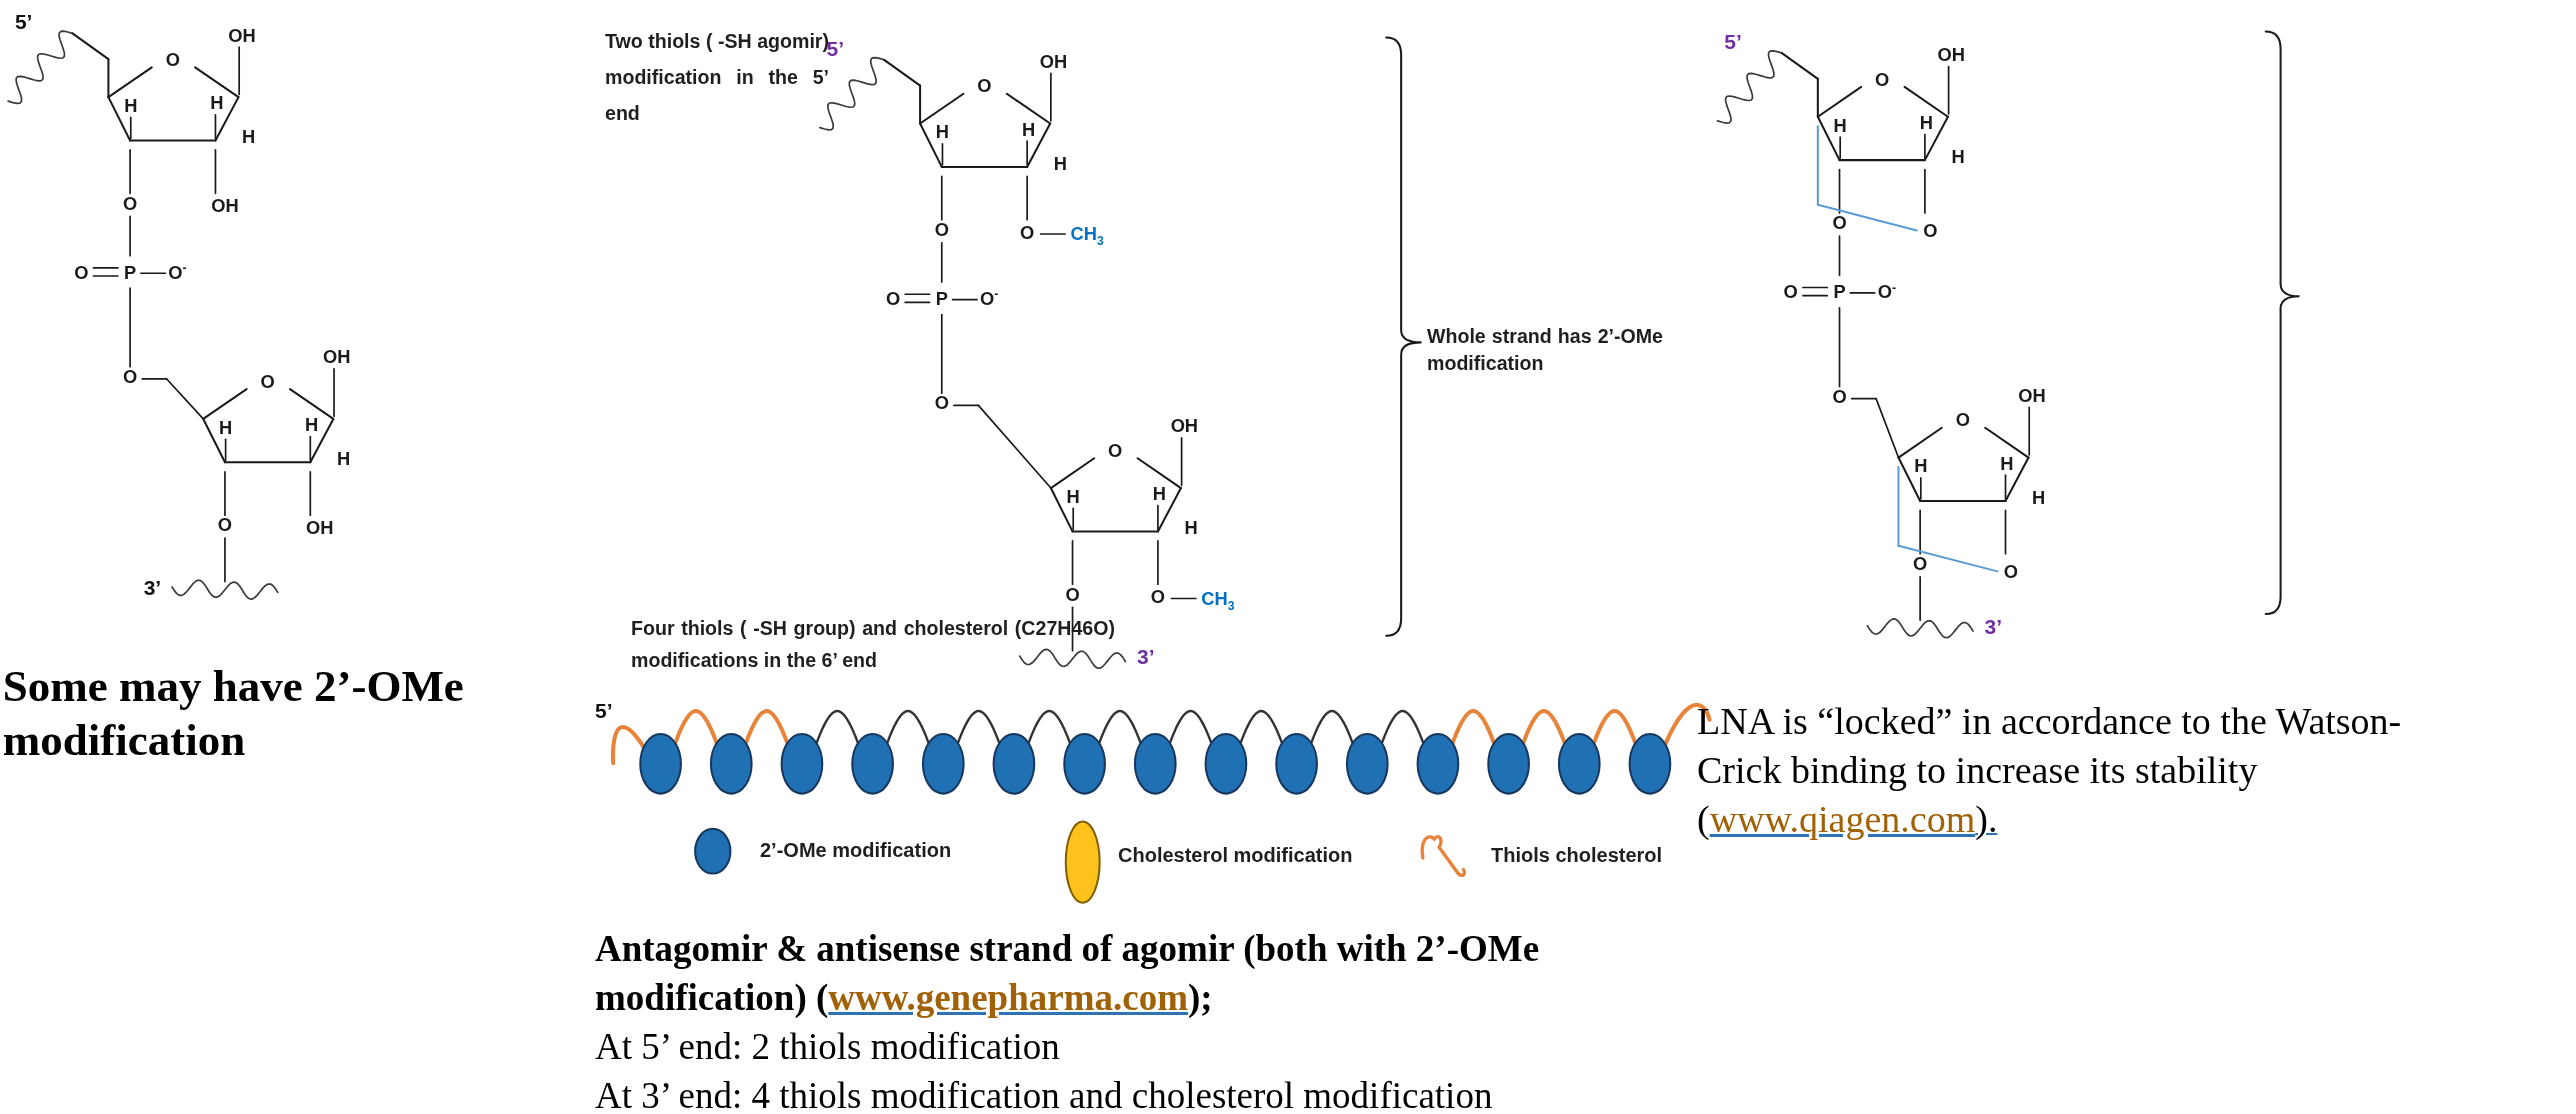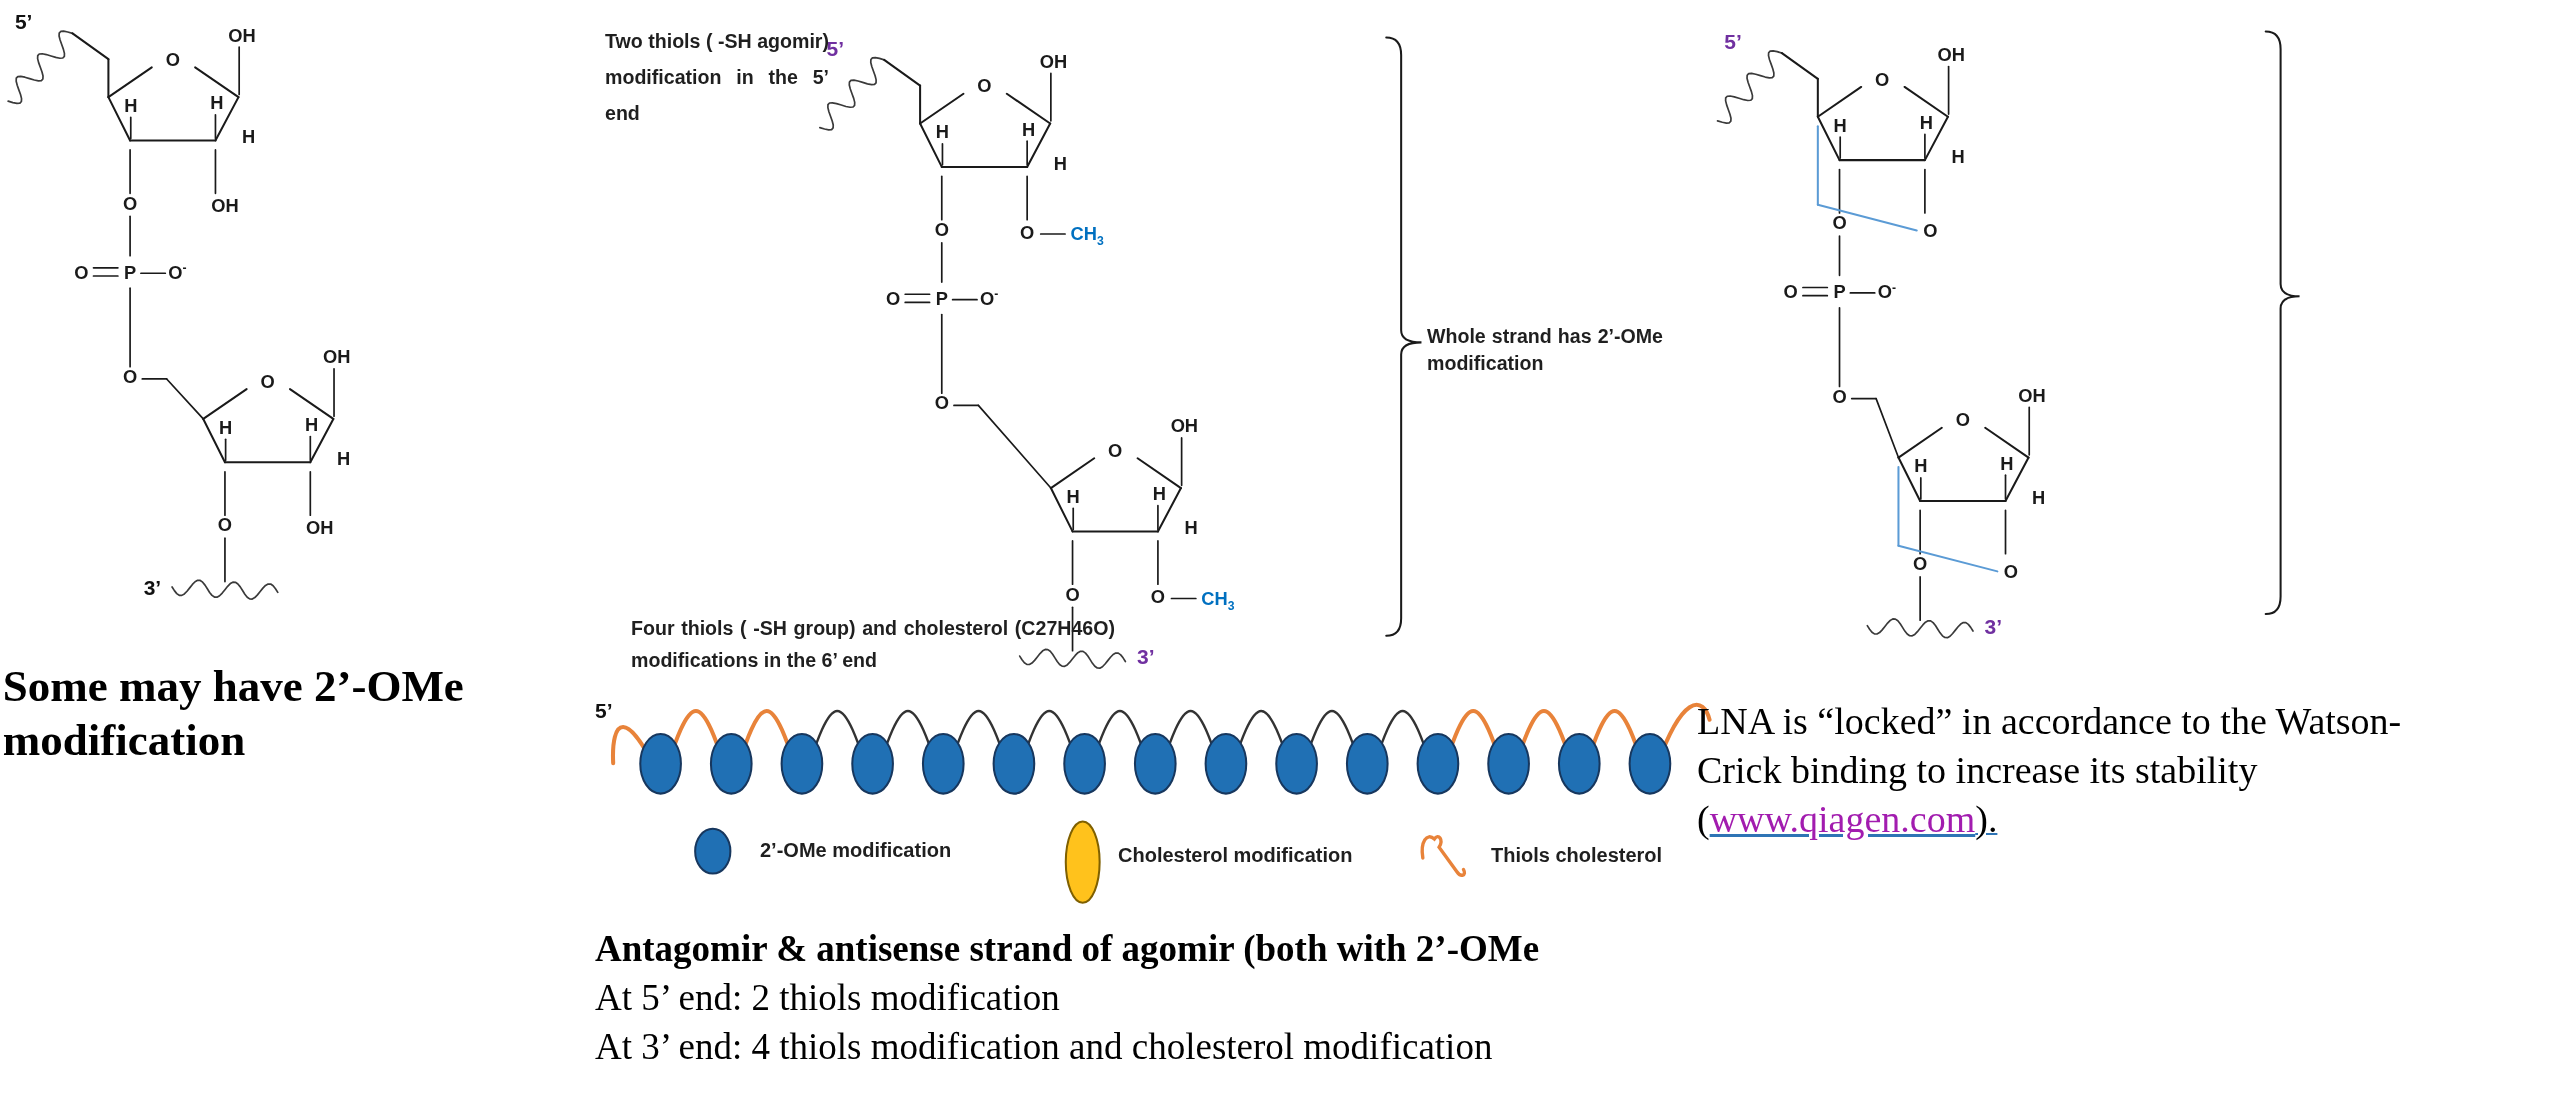"www.qiagen.com" .link { color: #a21caf -> #a16207 }
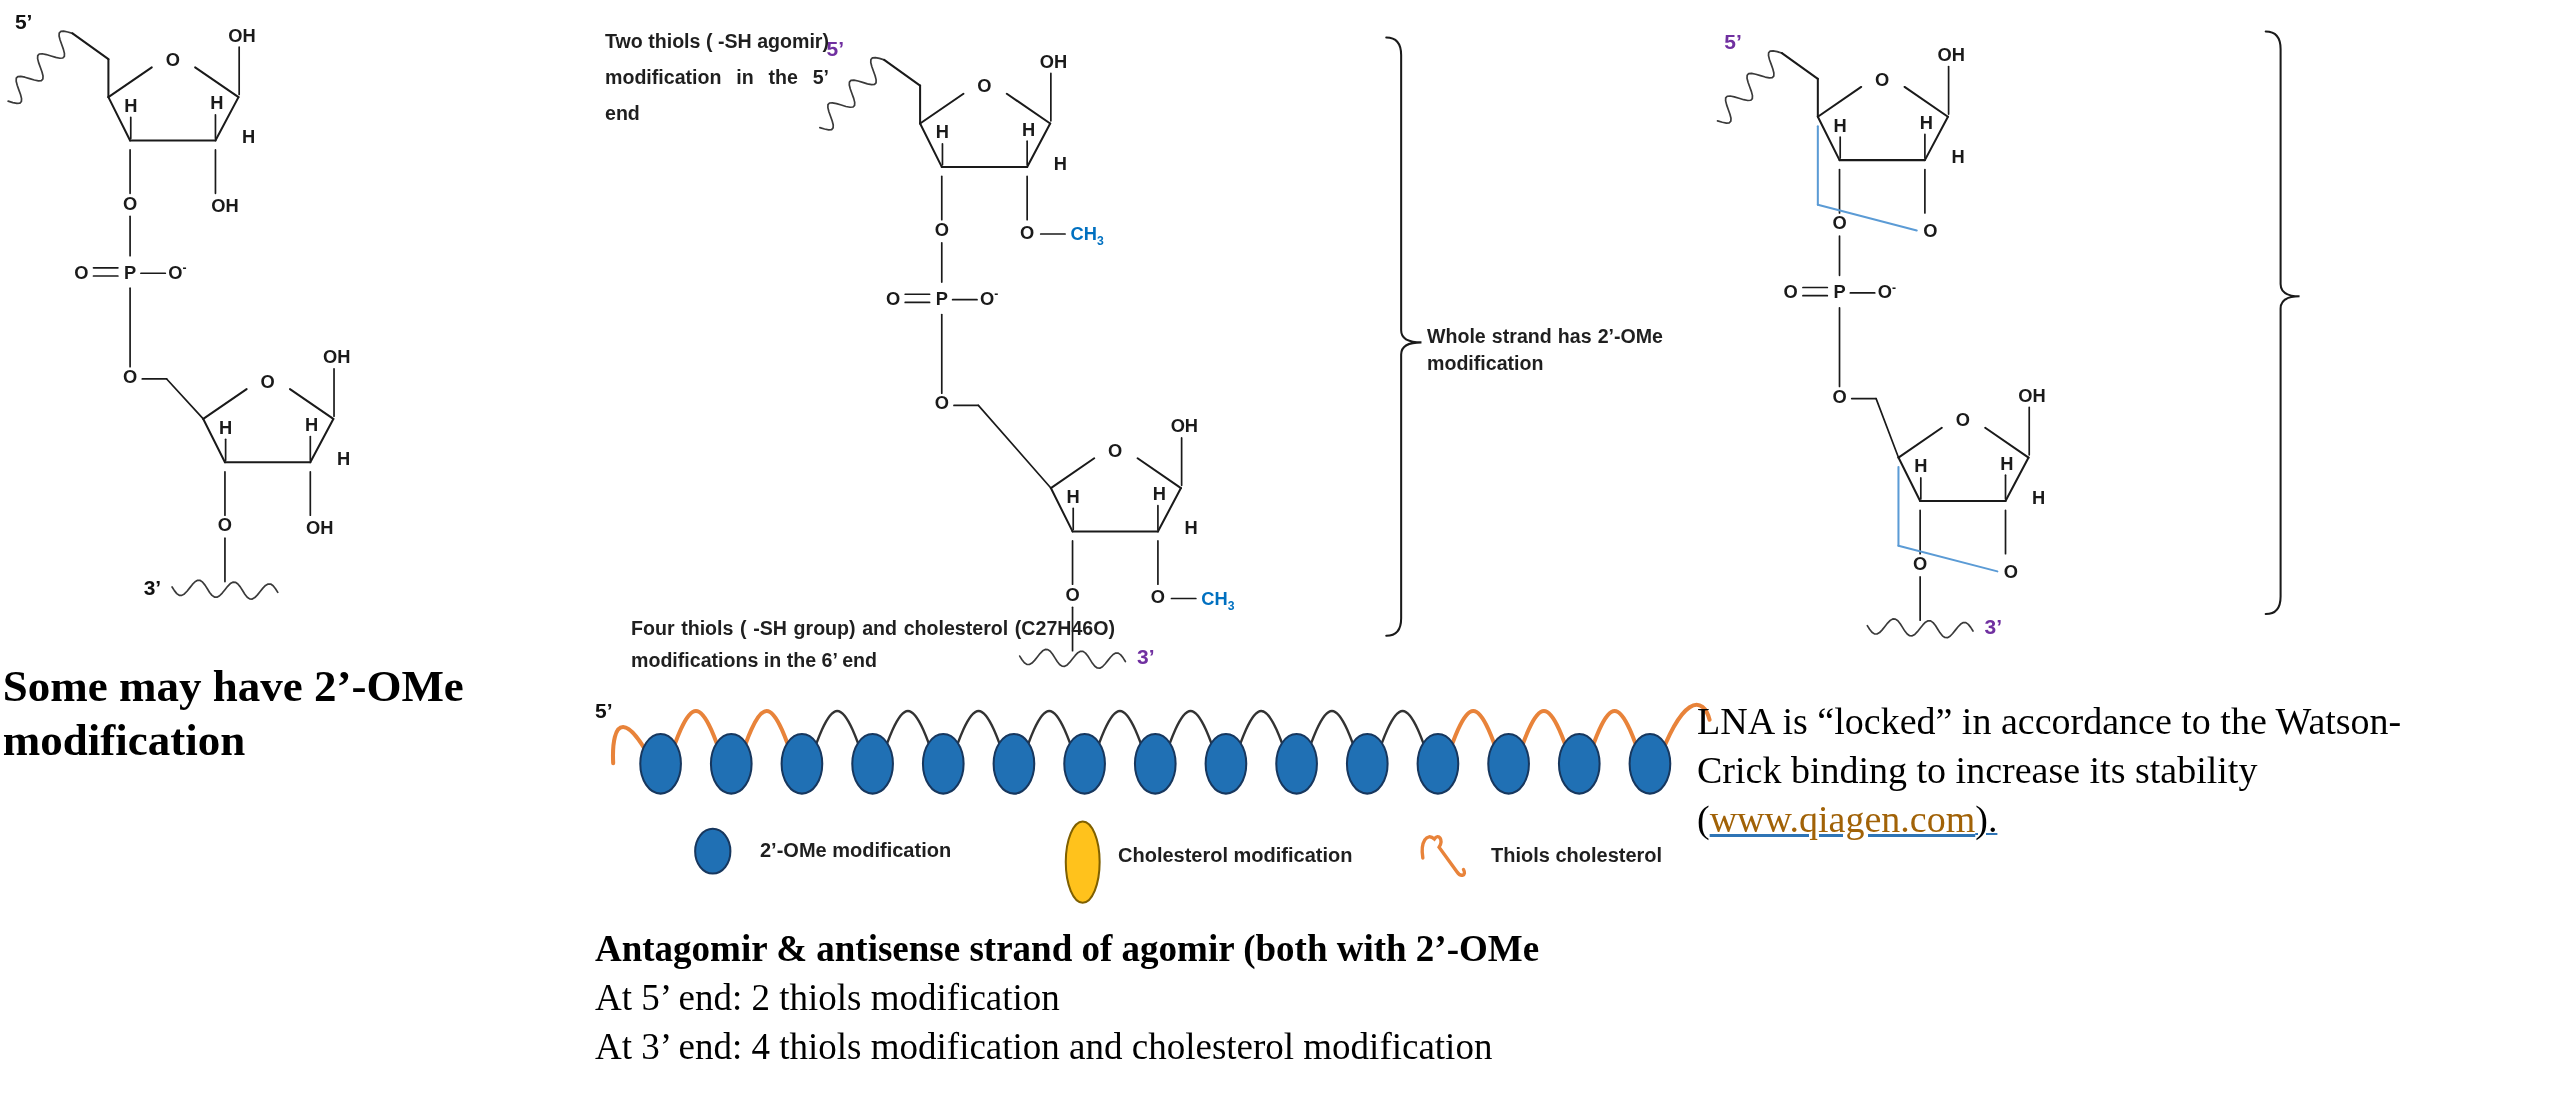"modification) (www.genepharma.com);" div.b { html: none -> <div><span>modification) (</span><a>www.genepharma.com</a><span>);</span></div> }
